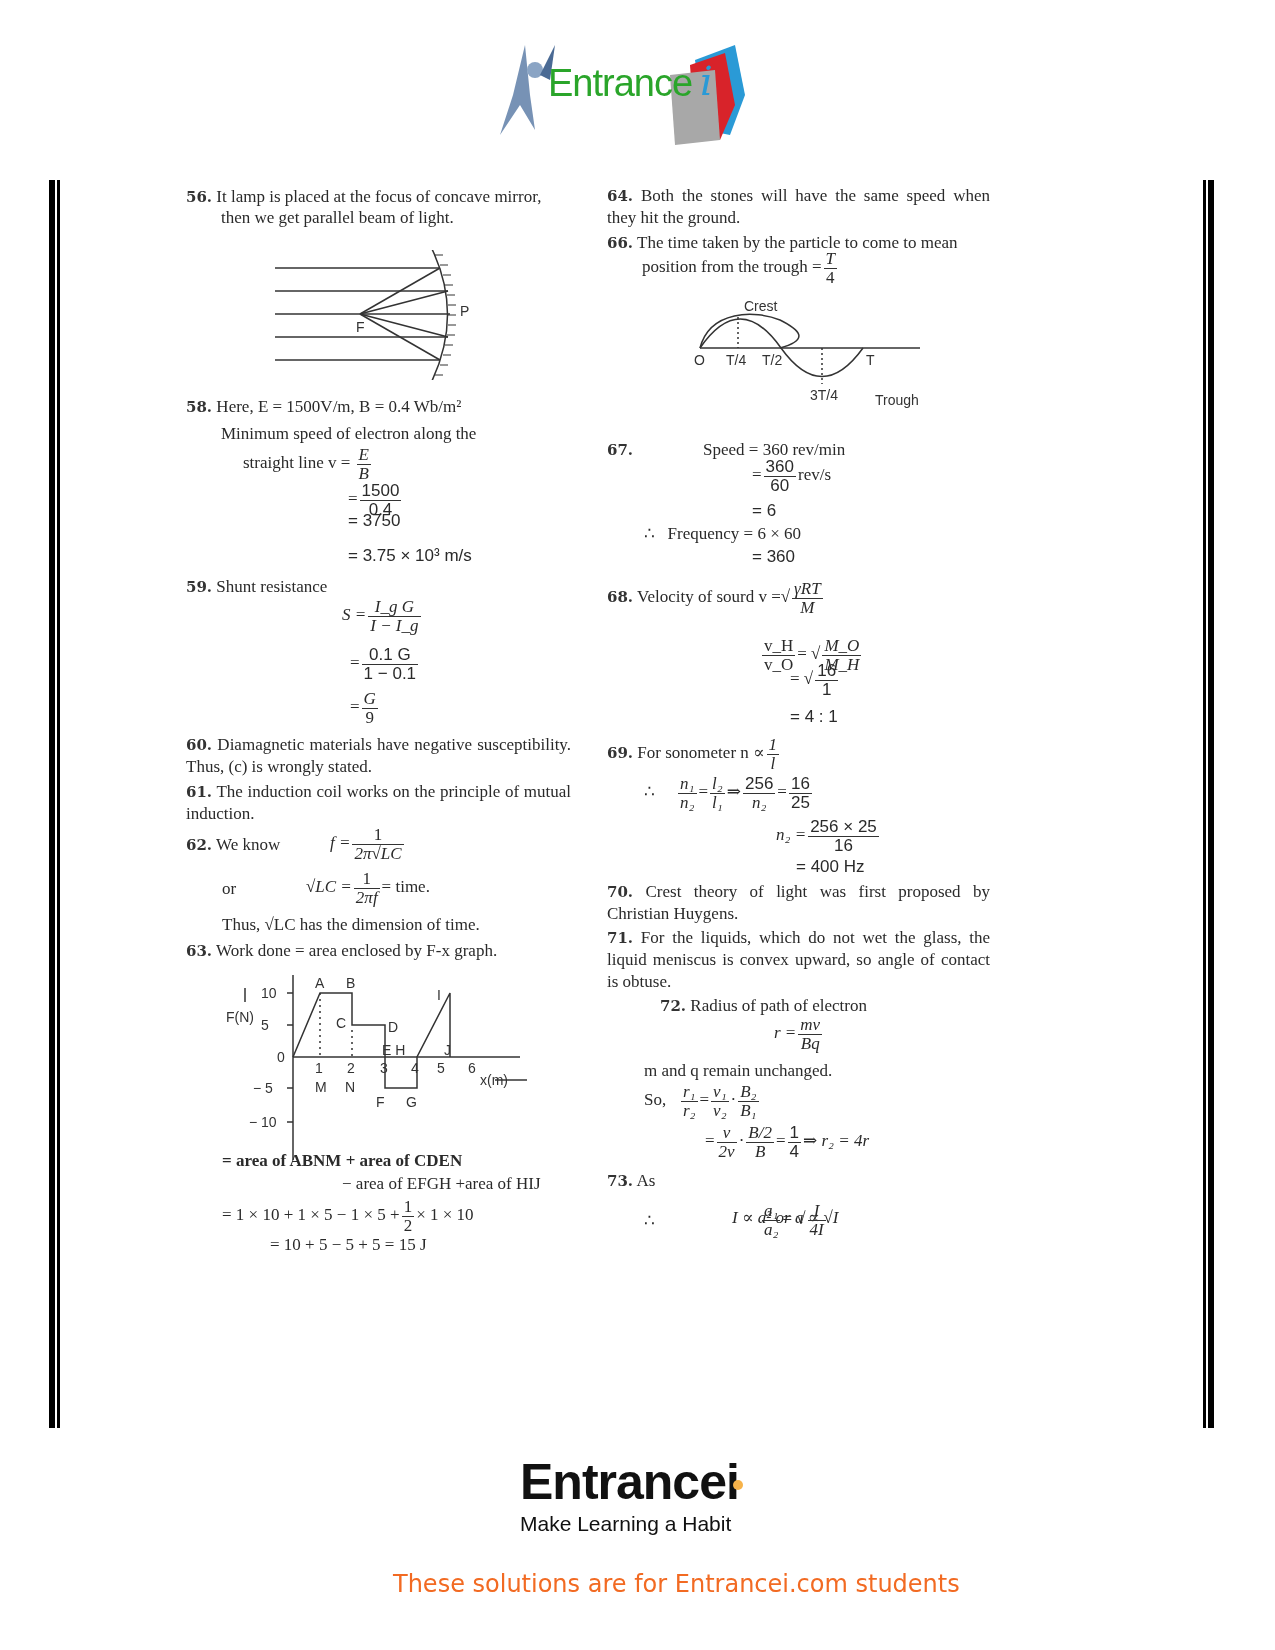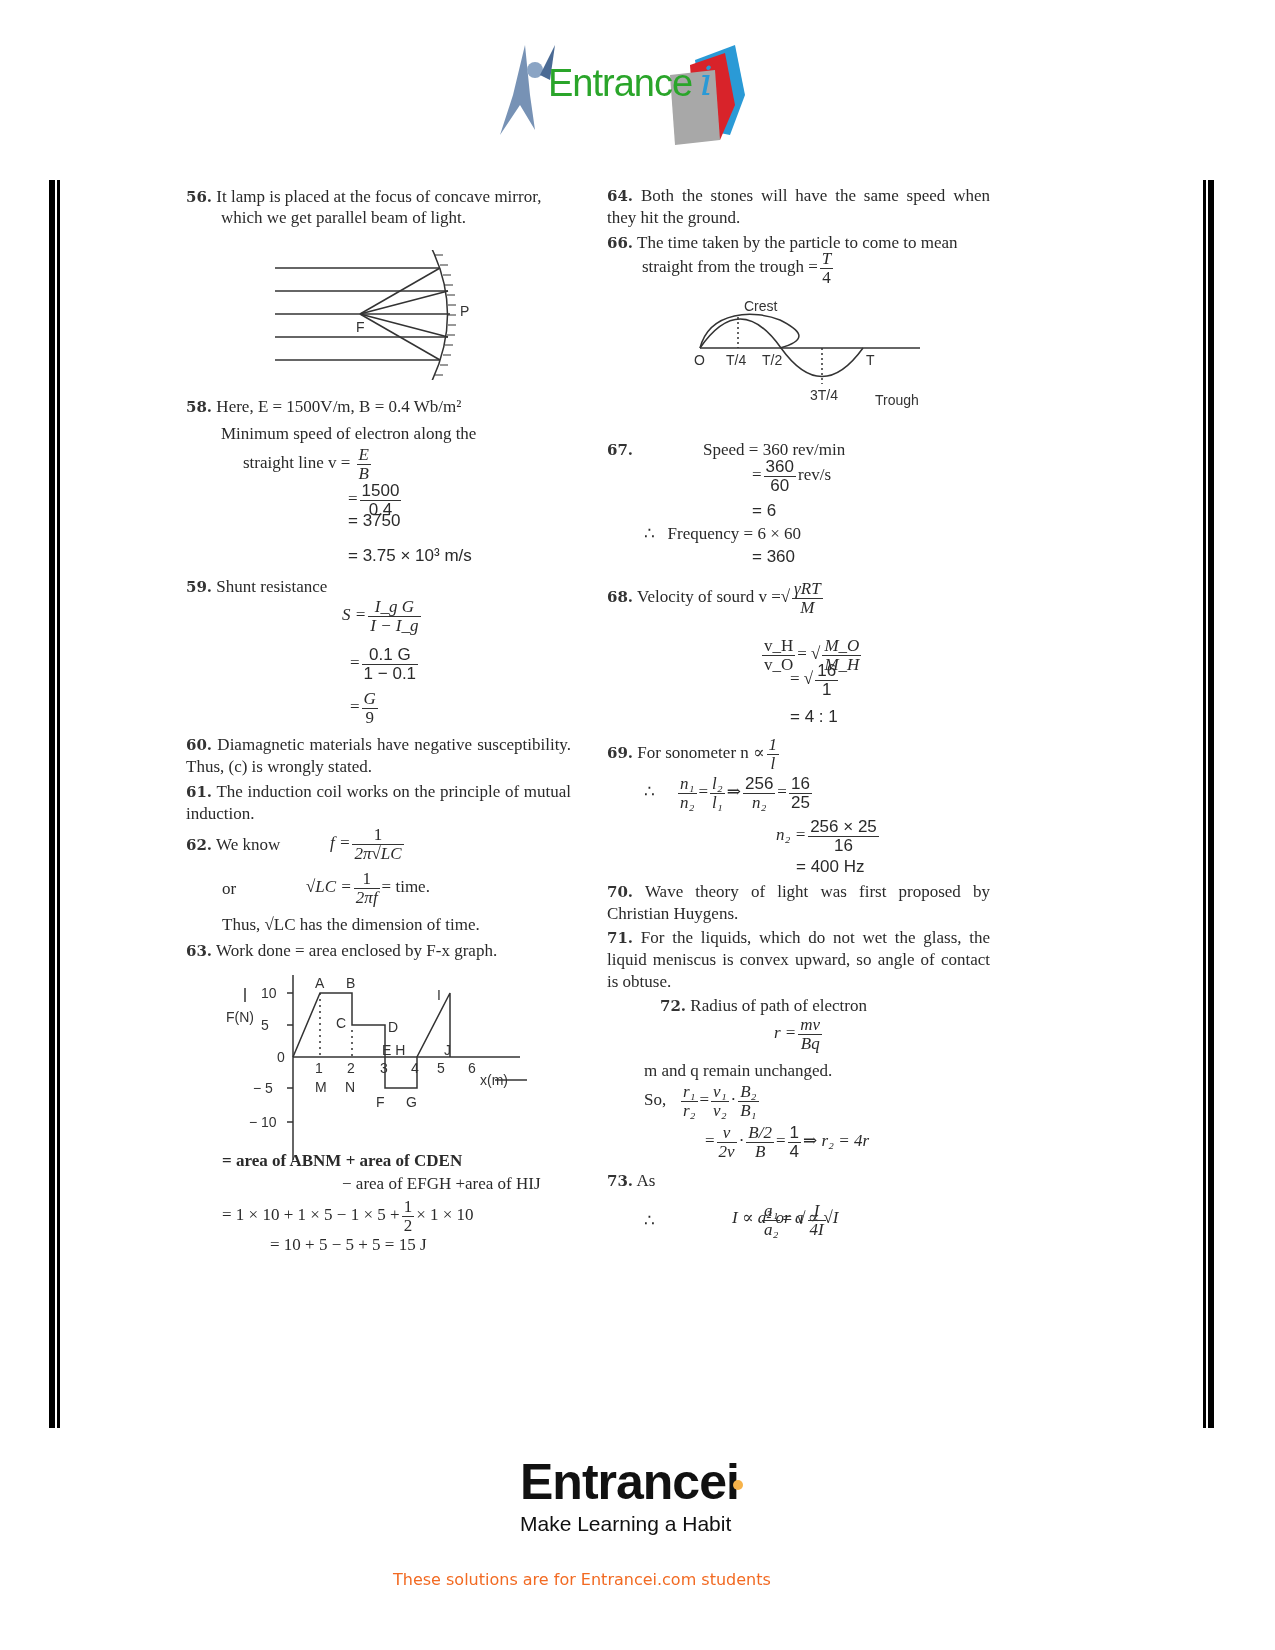"which we get parallel beam" div.txt { text: which -> then }
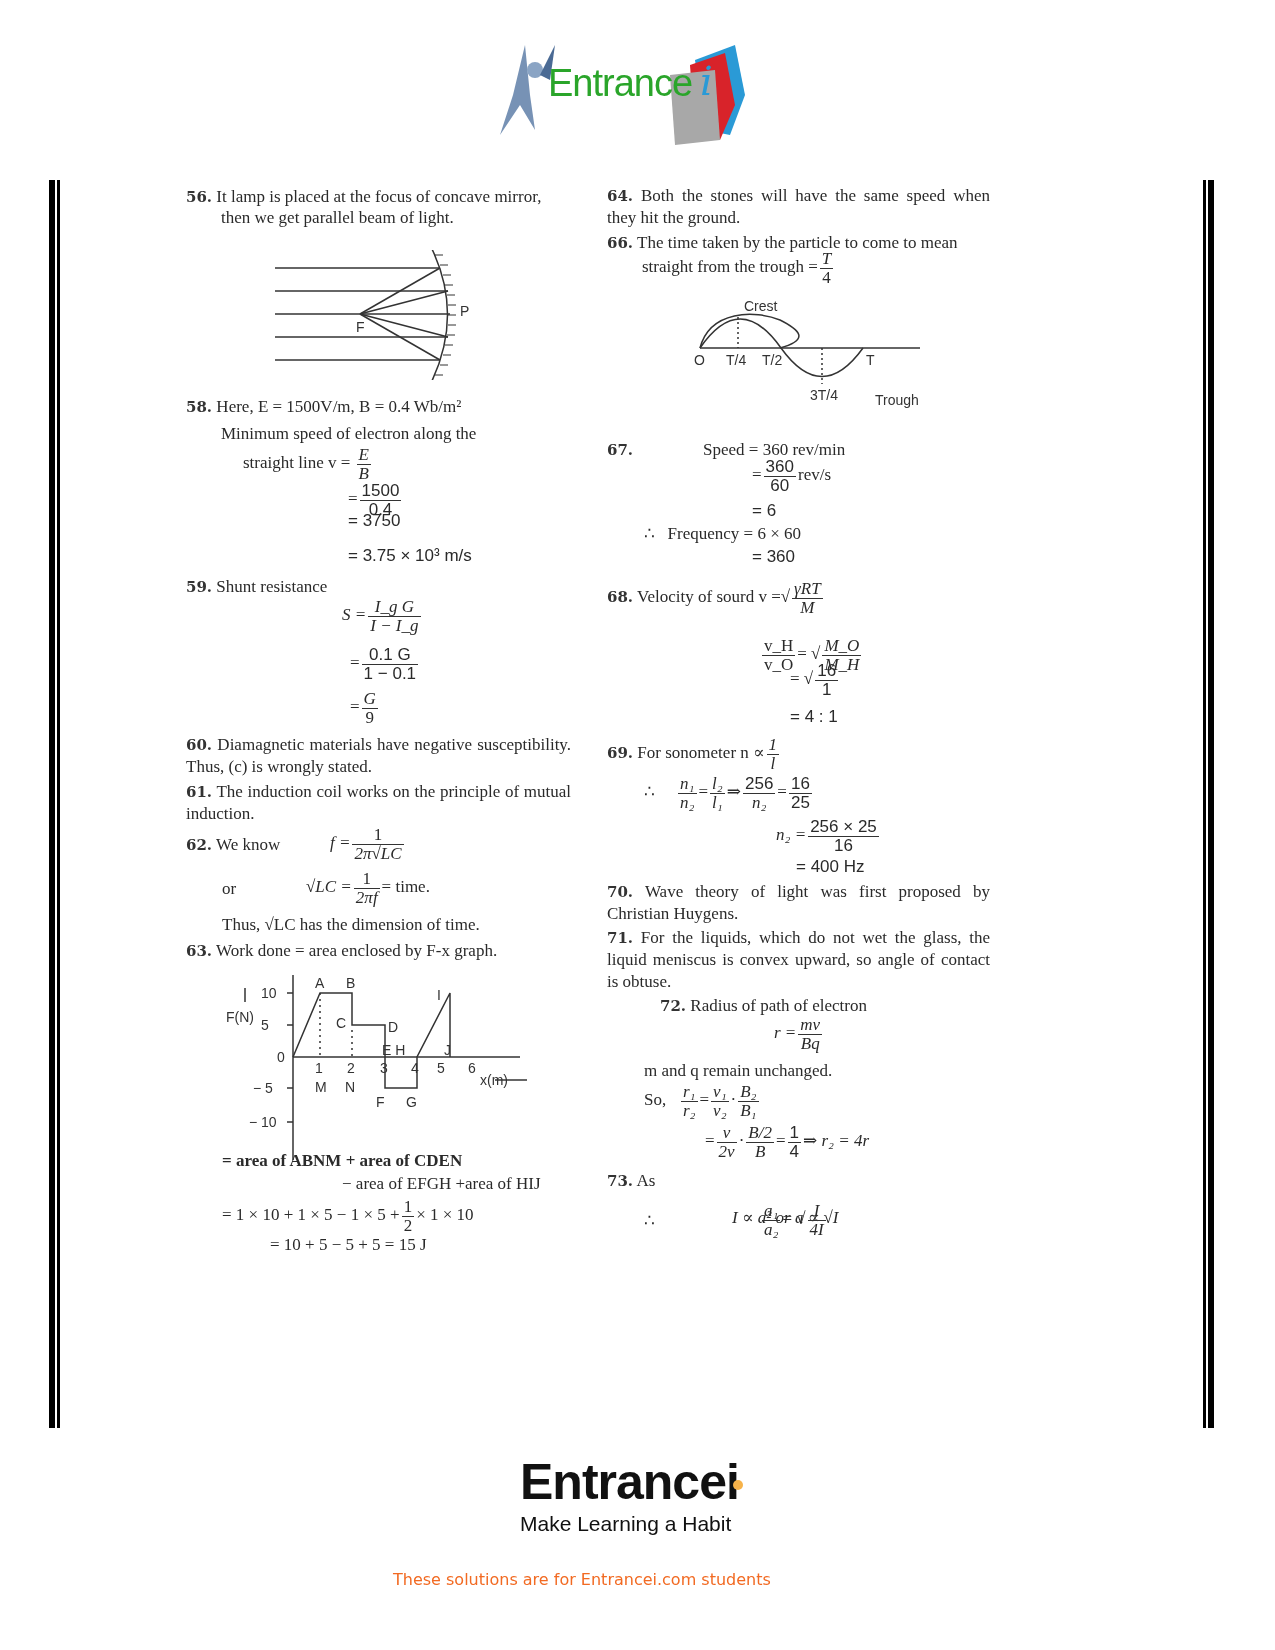"straight from the trough =" span { text: straight -> position }
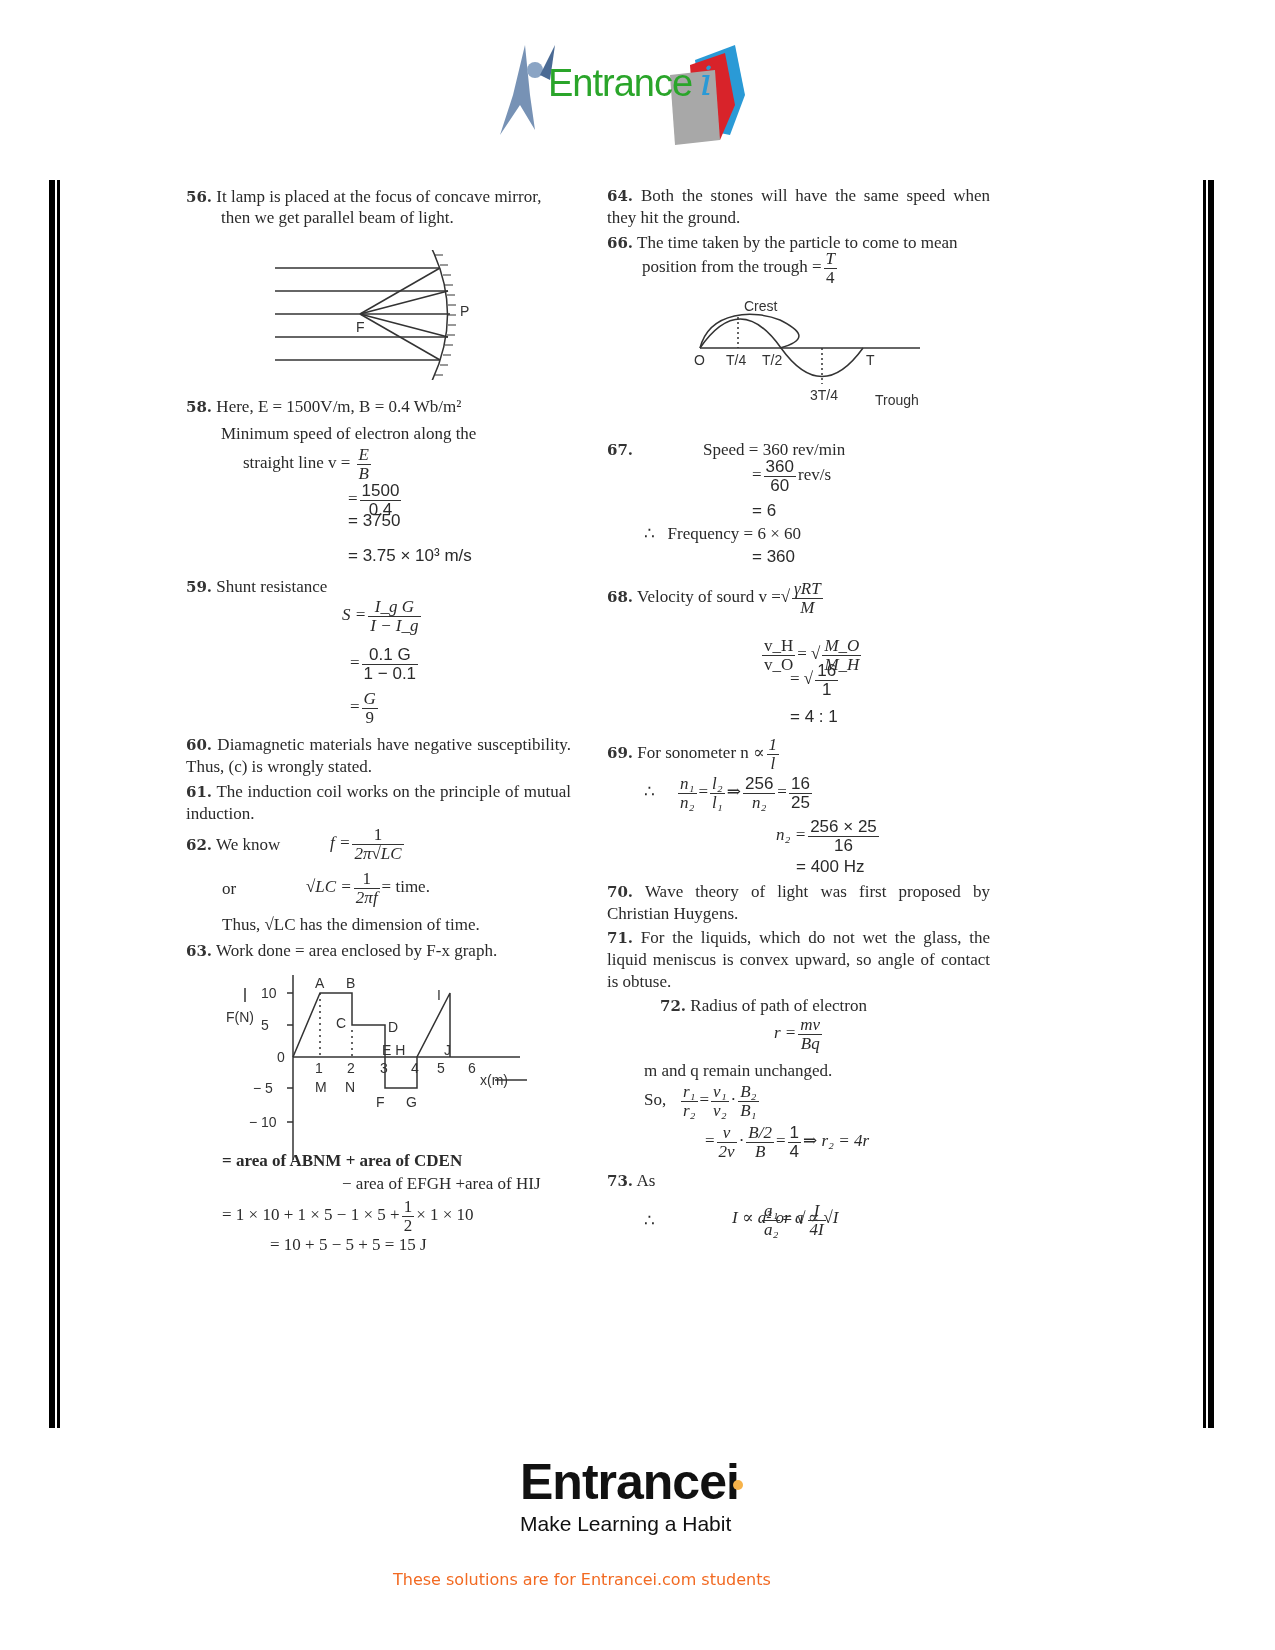"Wave theory of light was" span { text: Wave -> Crest }
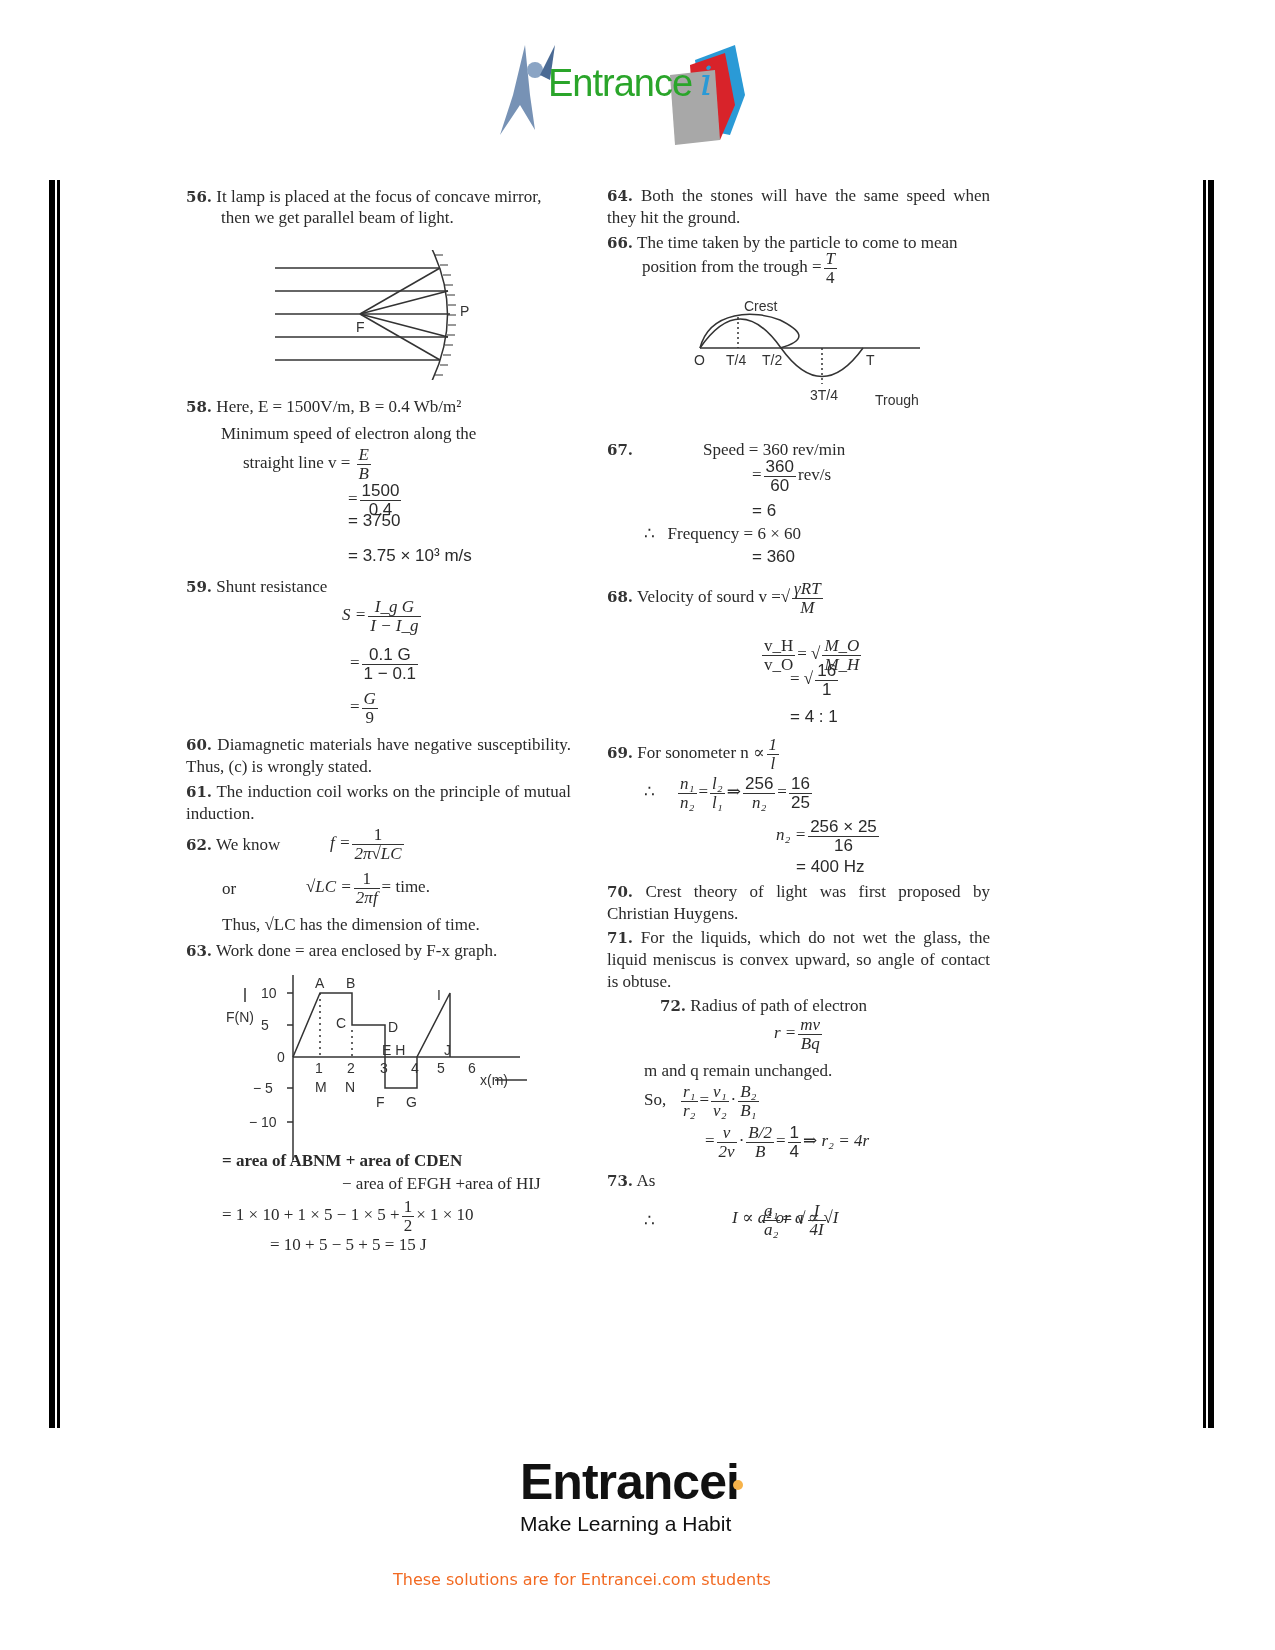"These solutions are for Entrancei.com" .footer-note { font-size: 16px -> 24px }
